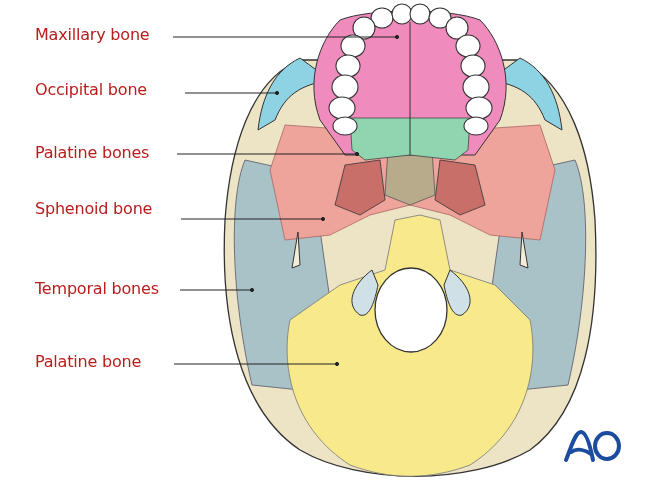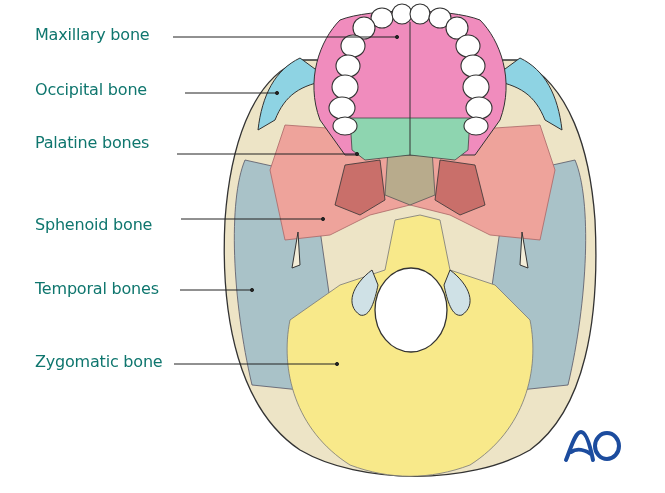"Maxillary bone" .label { color: #0f766e -> #b91c1c }
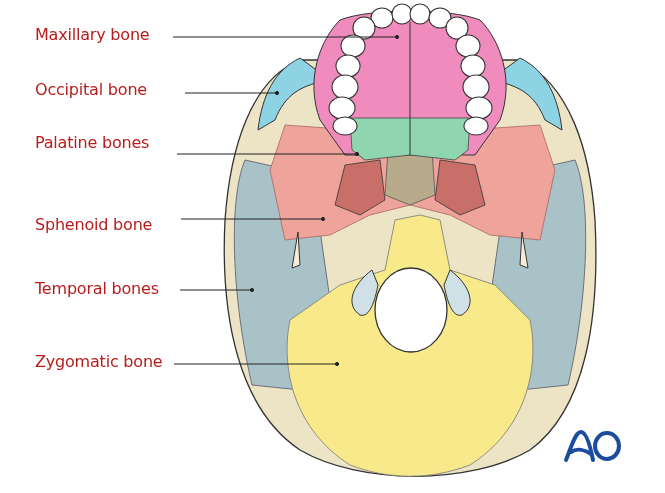"Palatine bones" div.label { top: 134px -> 144px }
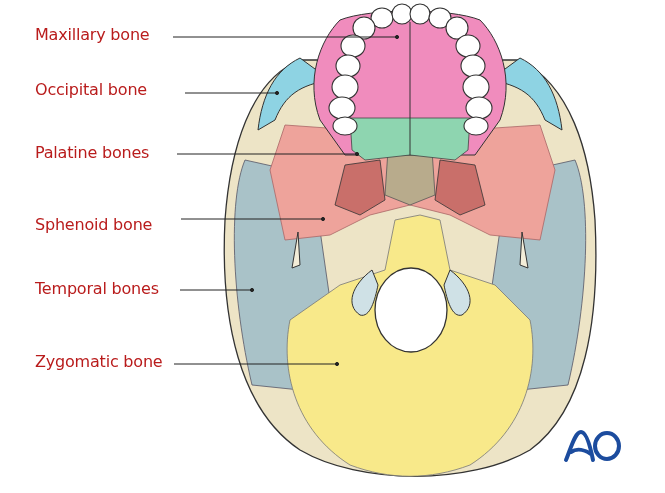"Sphenoid bone" div.label { top: 216px -> 200px }
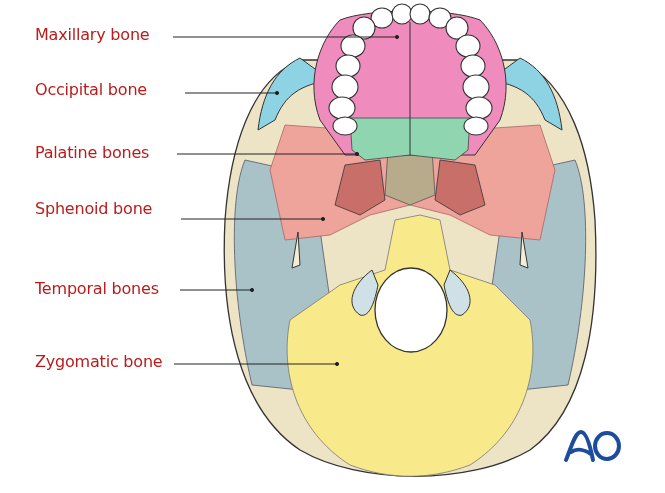"Zygomatic bone" div.label { text: Zygomatic -> Palatine }
